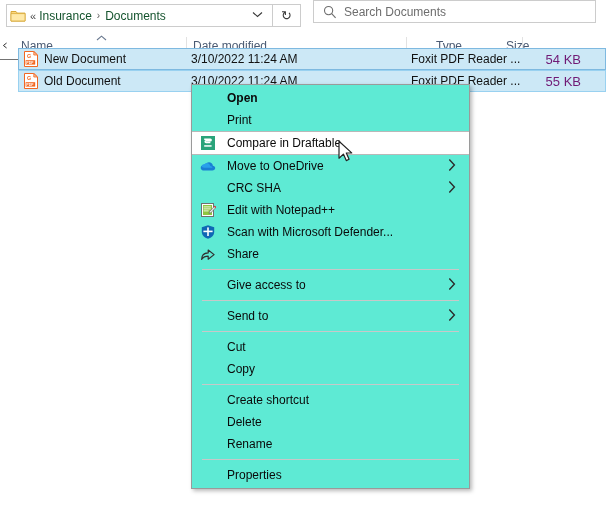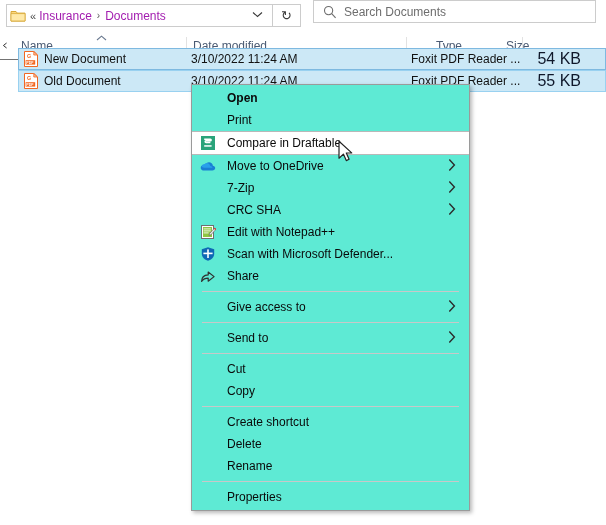"Insurance" .crumb { color: #a21caf -> #14532d }
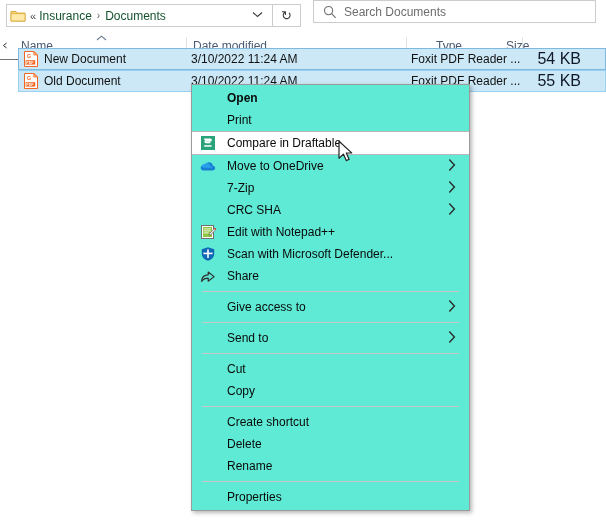"54 KB" .cell-size { color: #0f172a -> #701a75; font-size: 16px -> 13px }
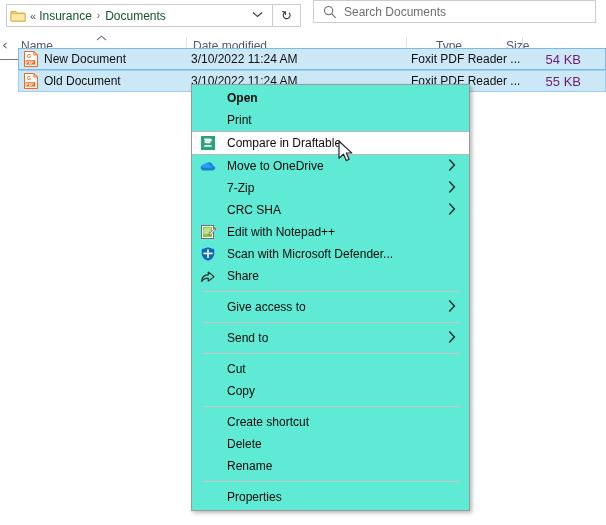"7-Zip" div.ctx-item { html: <div> <span></span> <span>7-Zip</span> <span><svg> <path></path> </svg></span> </div> -> none }
